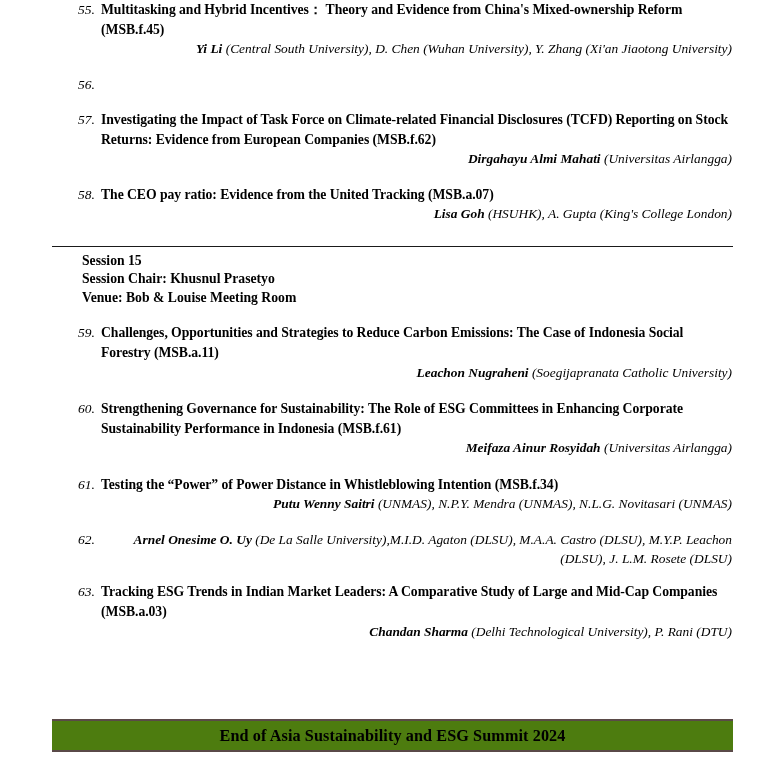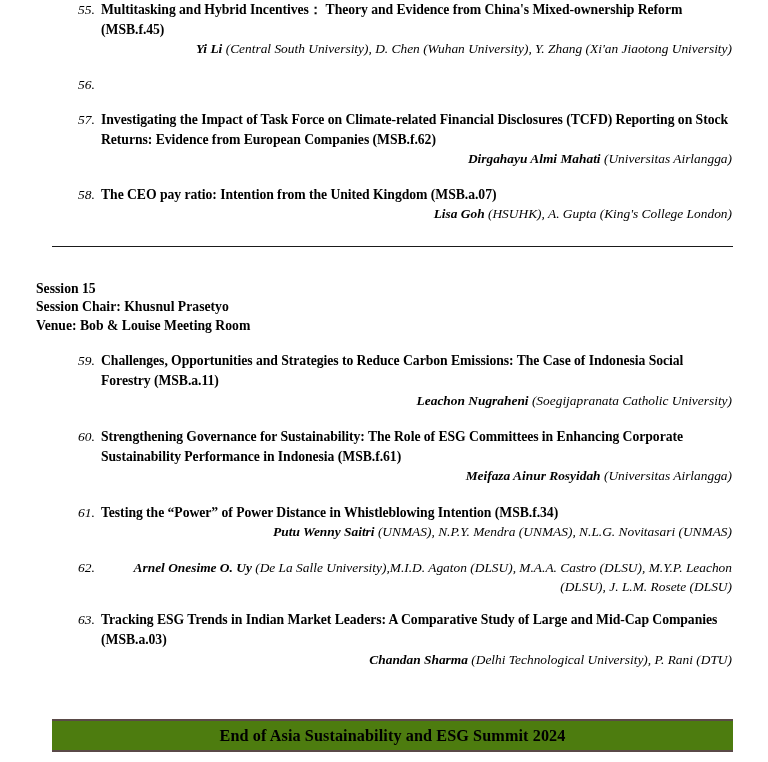"The CEO pay ratio: Intention" div.entry-title { text: Intention from the United Kingdom -> Evidence from the United Tracking }
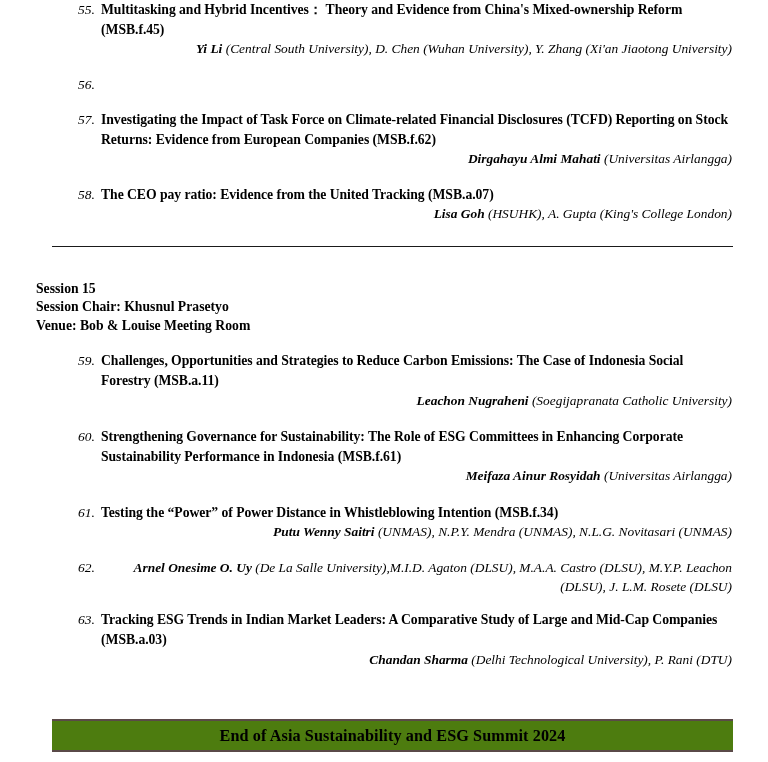"Session 15" .session-info { margin-top: 28px -> none; padding-left: 36px -> 82px }
